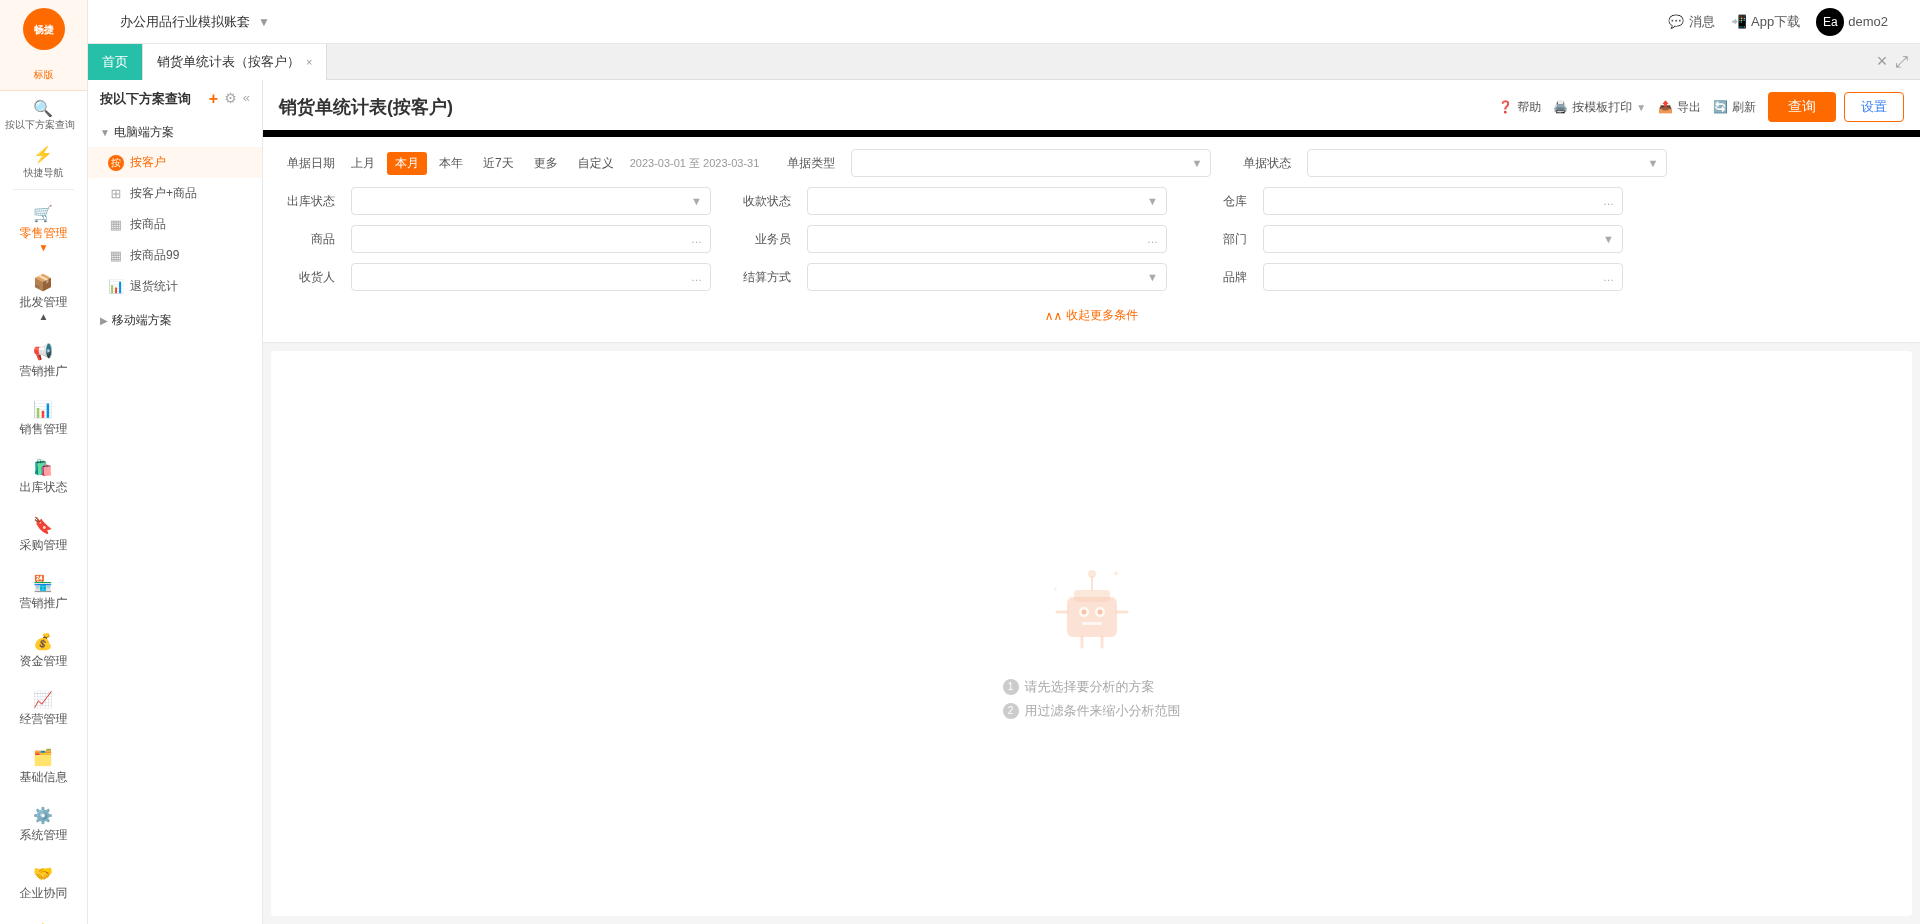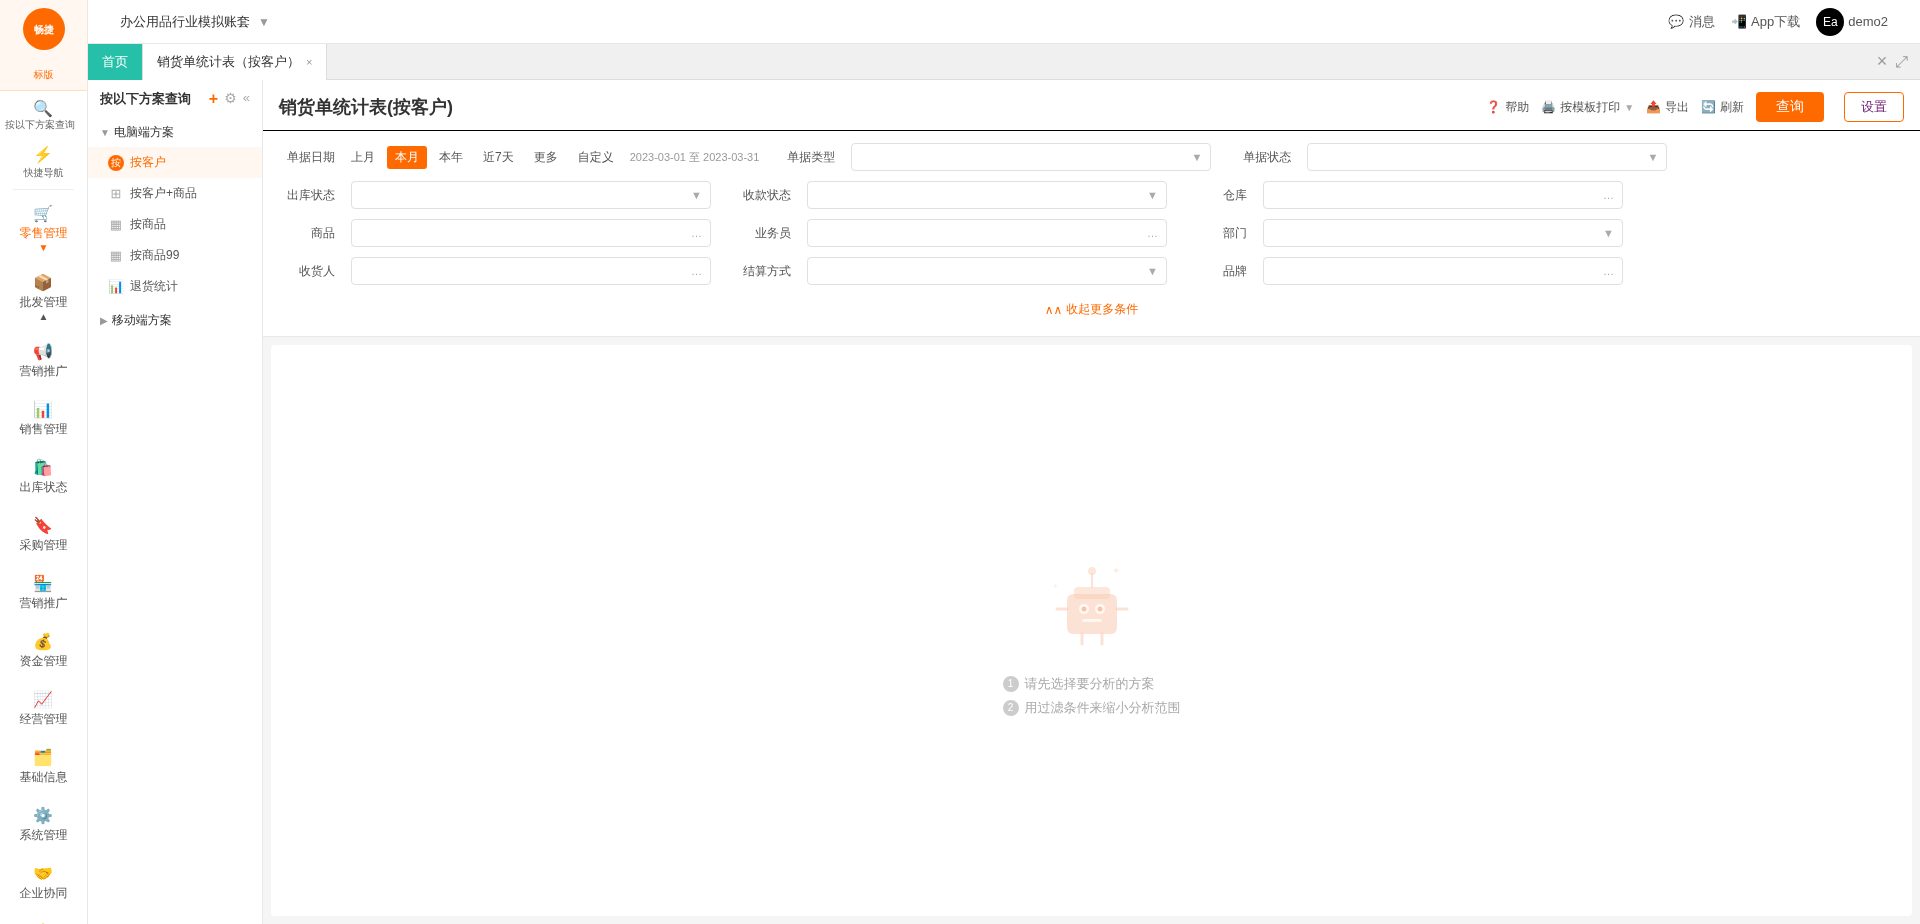"销货单统计表(按客户)" .page-header { border-bottom: 1px solid #000000 -> 7px solid #000000 }
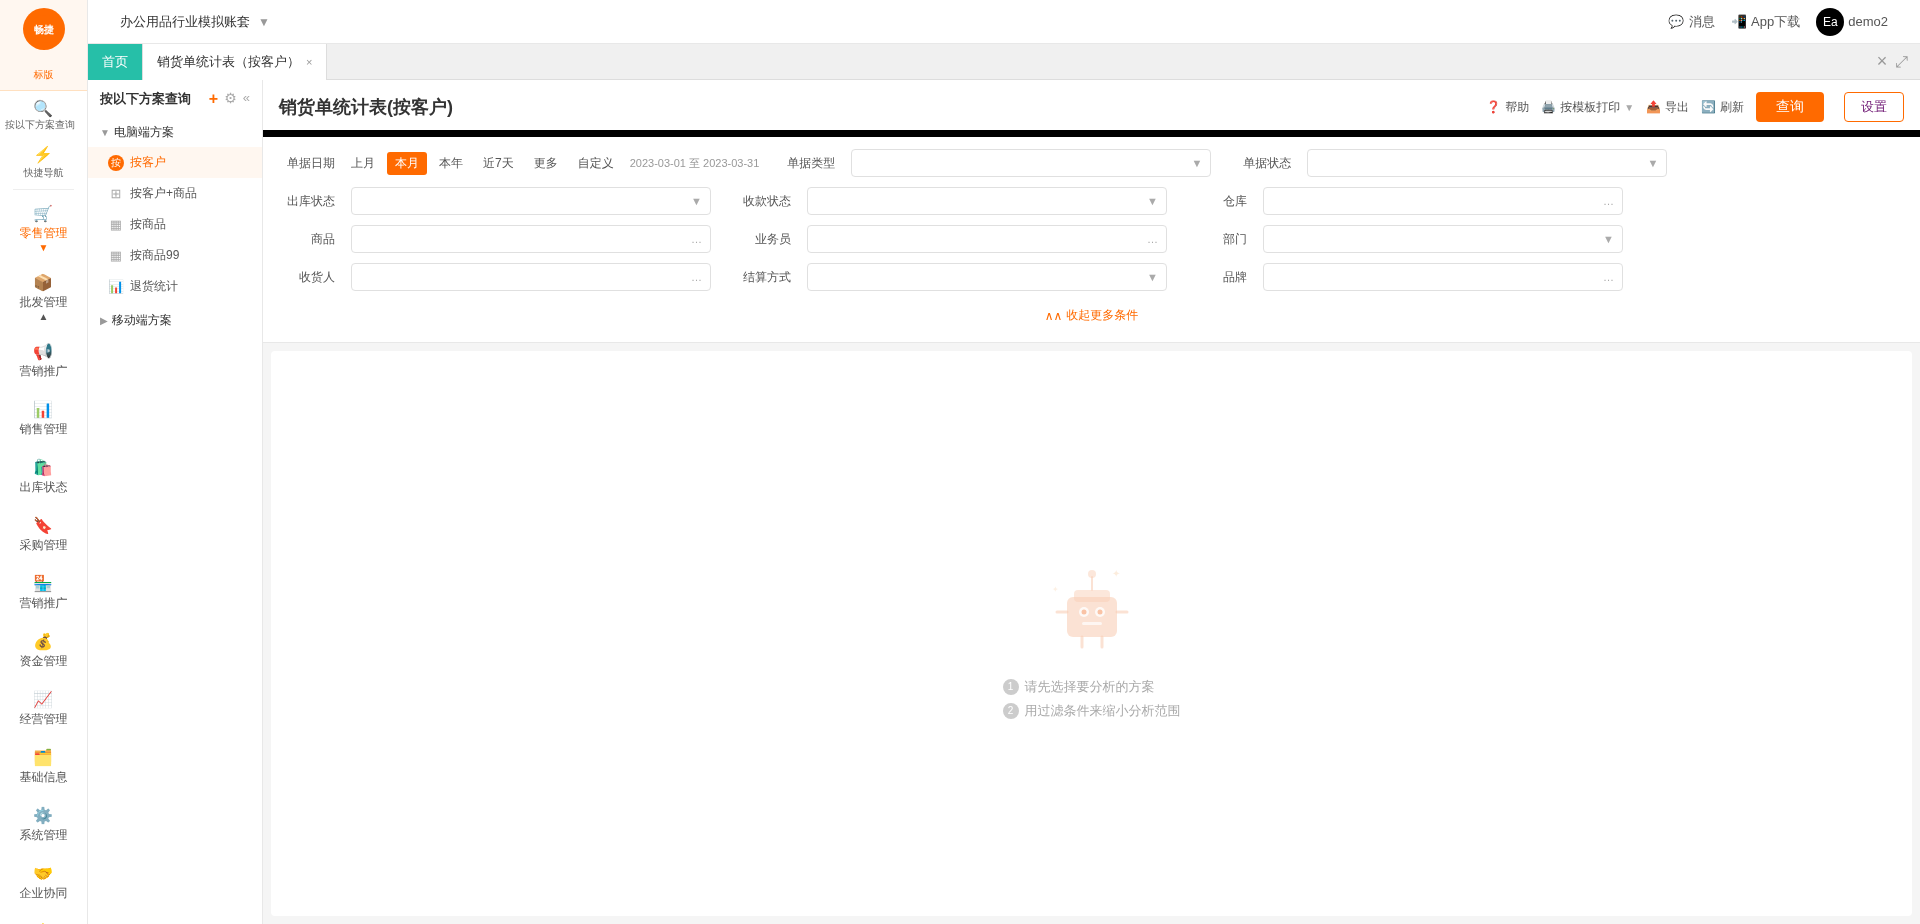"设置" .settings-btn { color: #701a75 -> #3b82f6; margin-left: 12px -> none }
